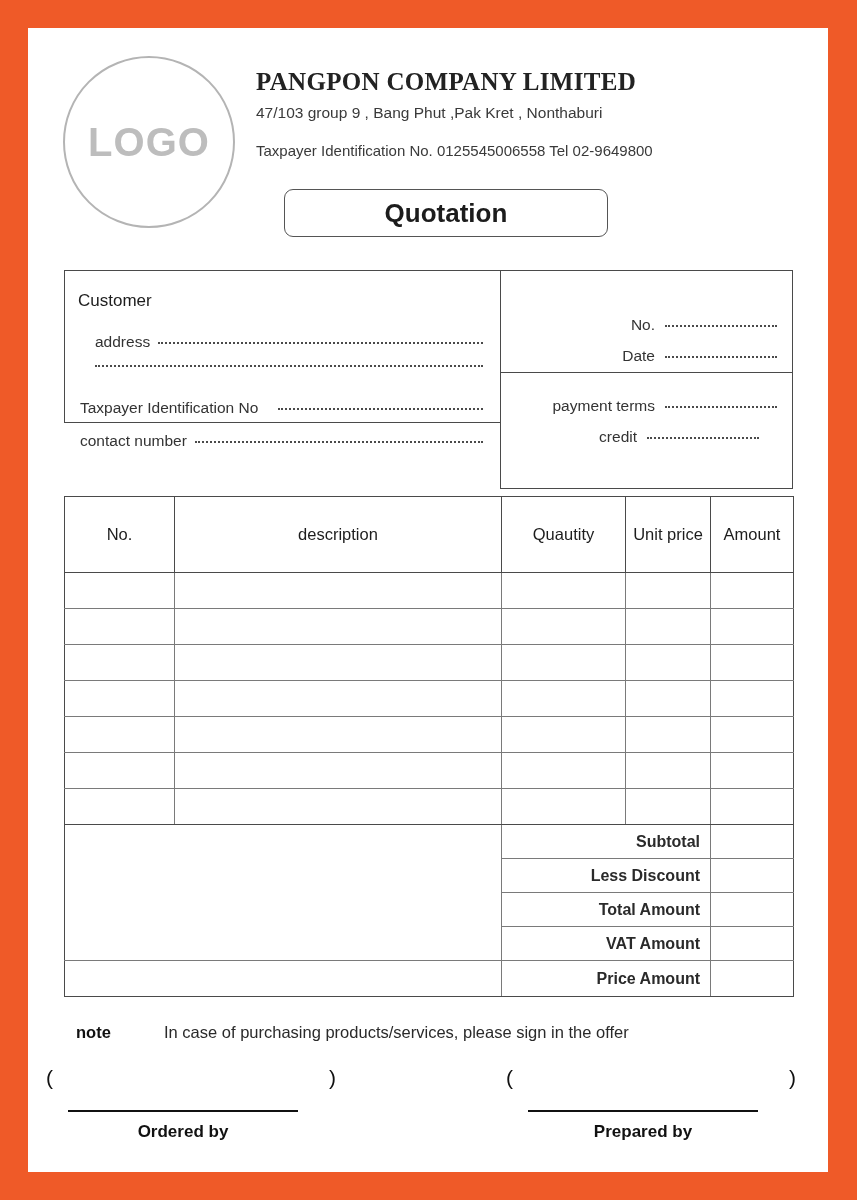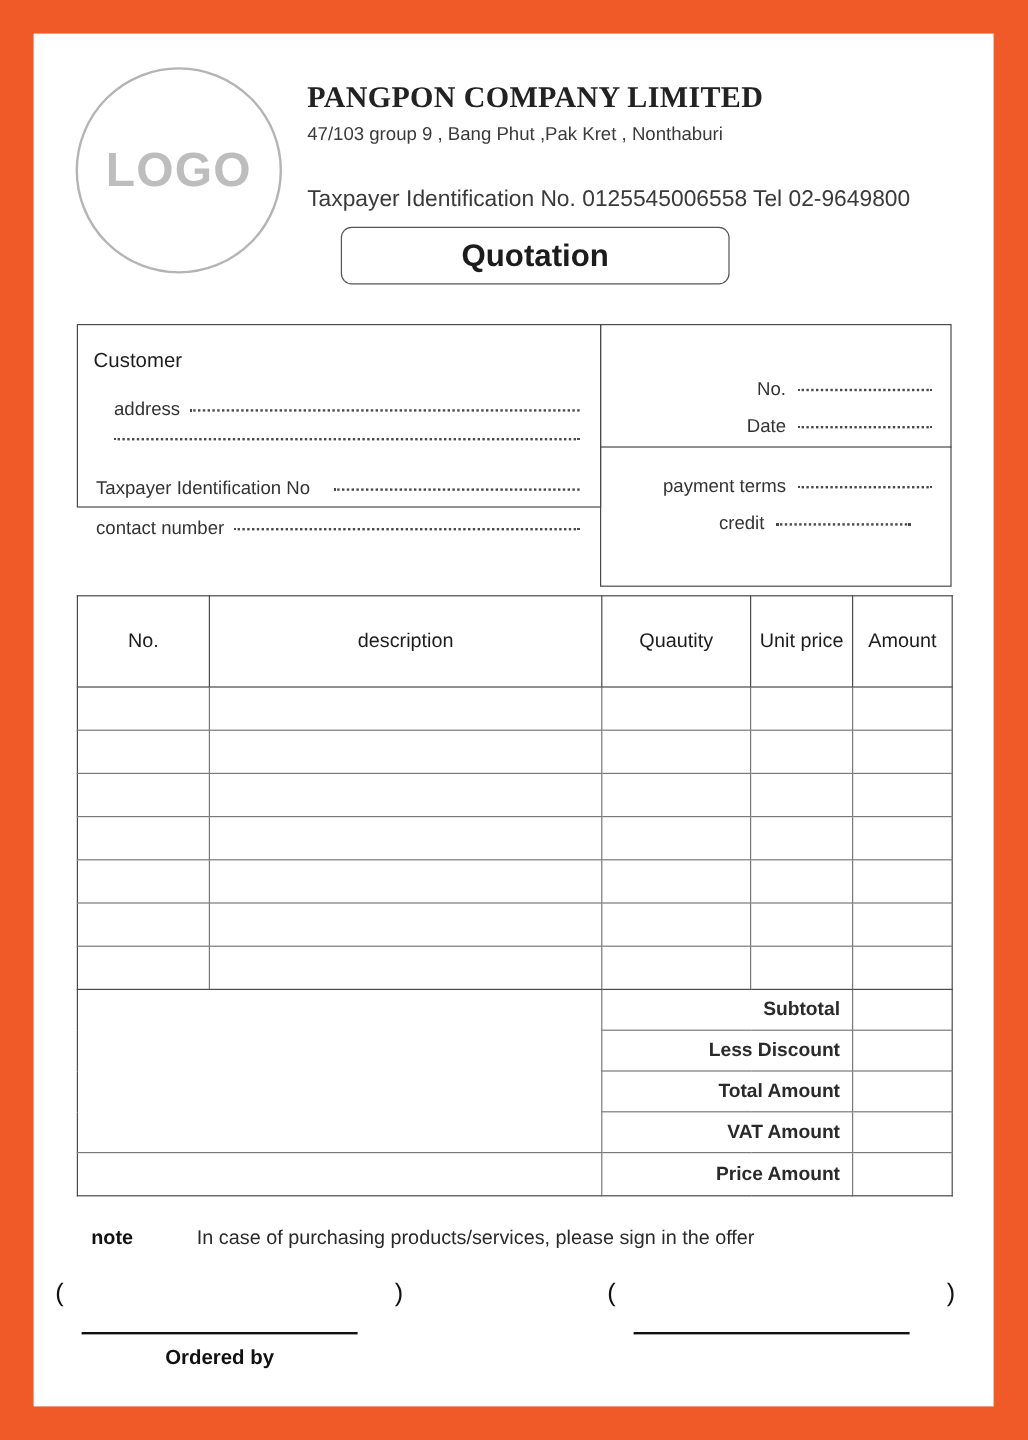"Taxpayer Identification No." .company-tax { font-size: 19px -> 15px; margin-top: 14px -> none }
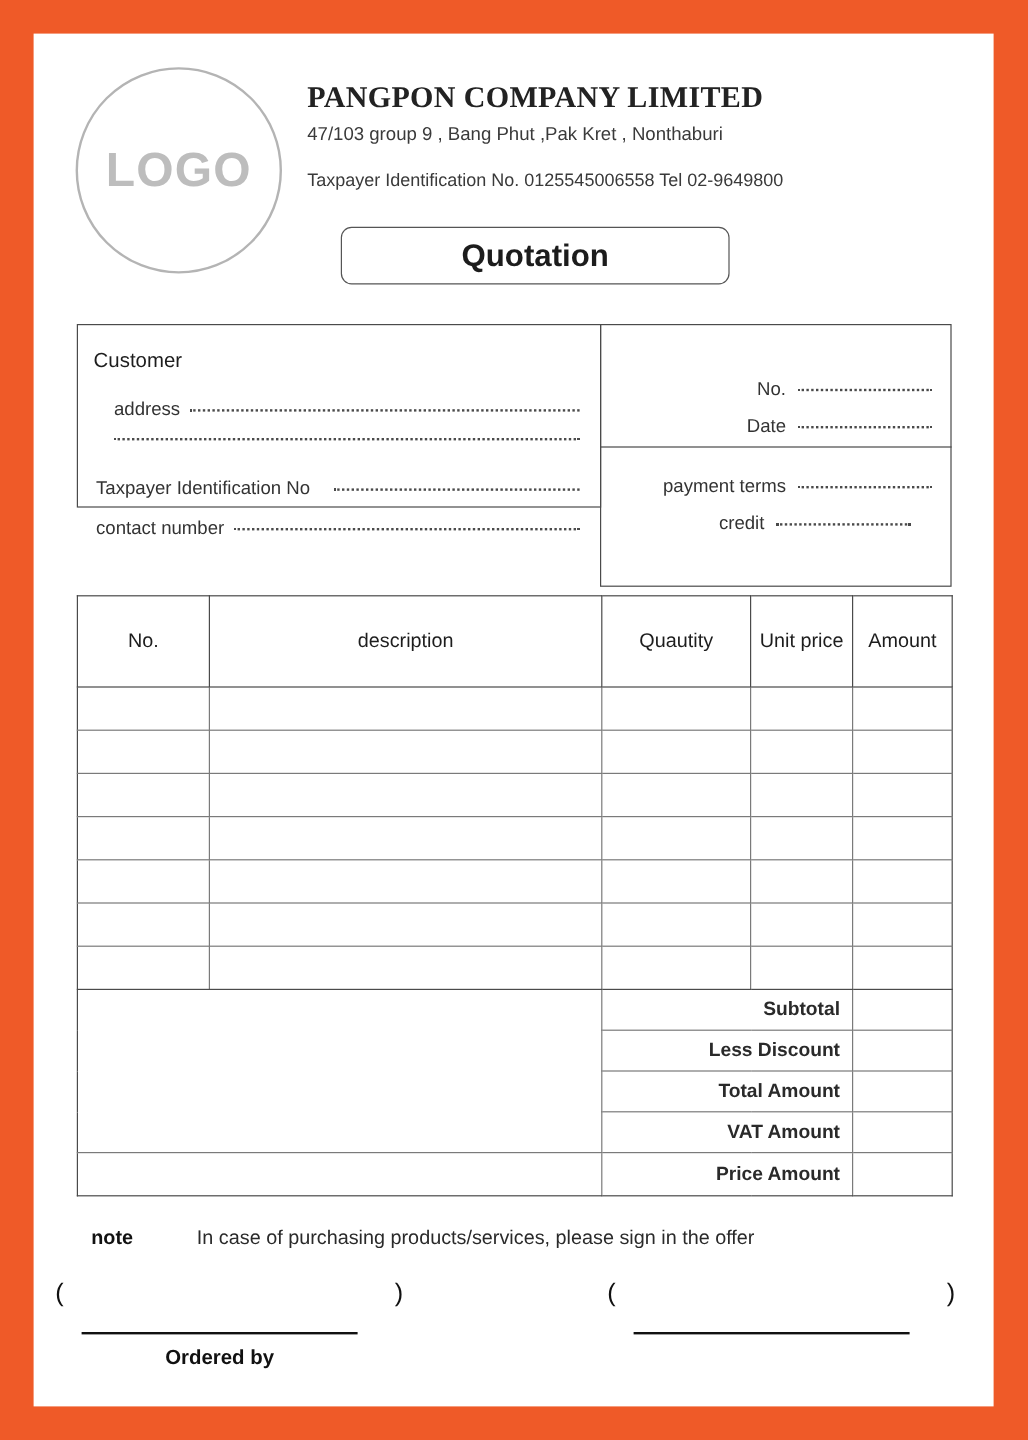"Prepared by" div.sign-caption { html: none -> <div>Prepared by</div> }
